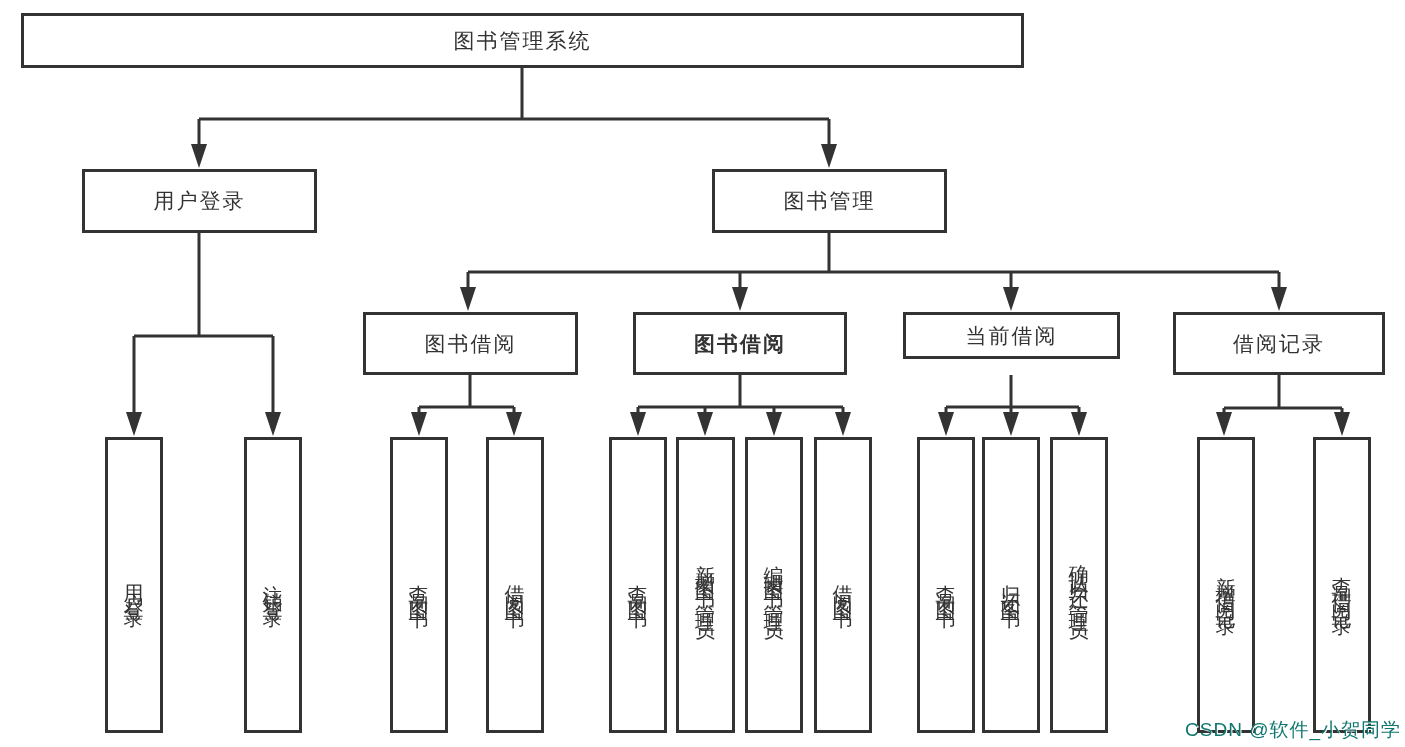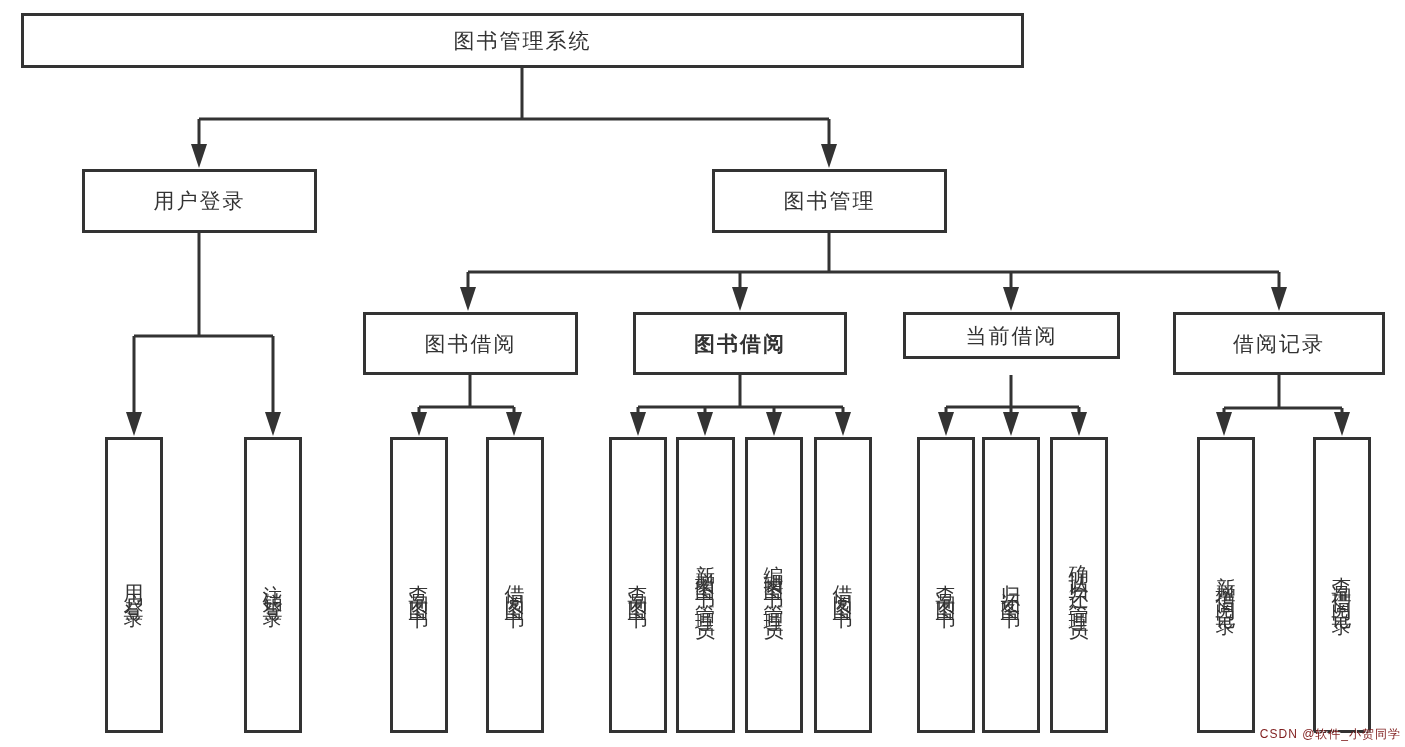"CSDN @软件_小贺同学" .watermark { color: #7f1d1d -> #0f766e; font-size: 12px -> 19px }
